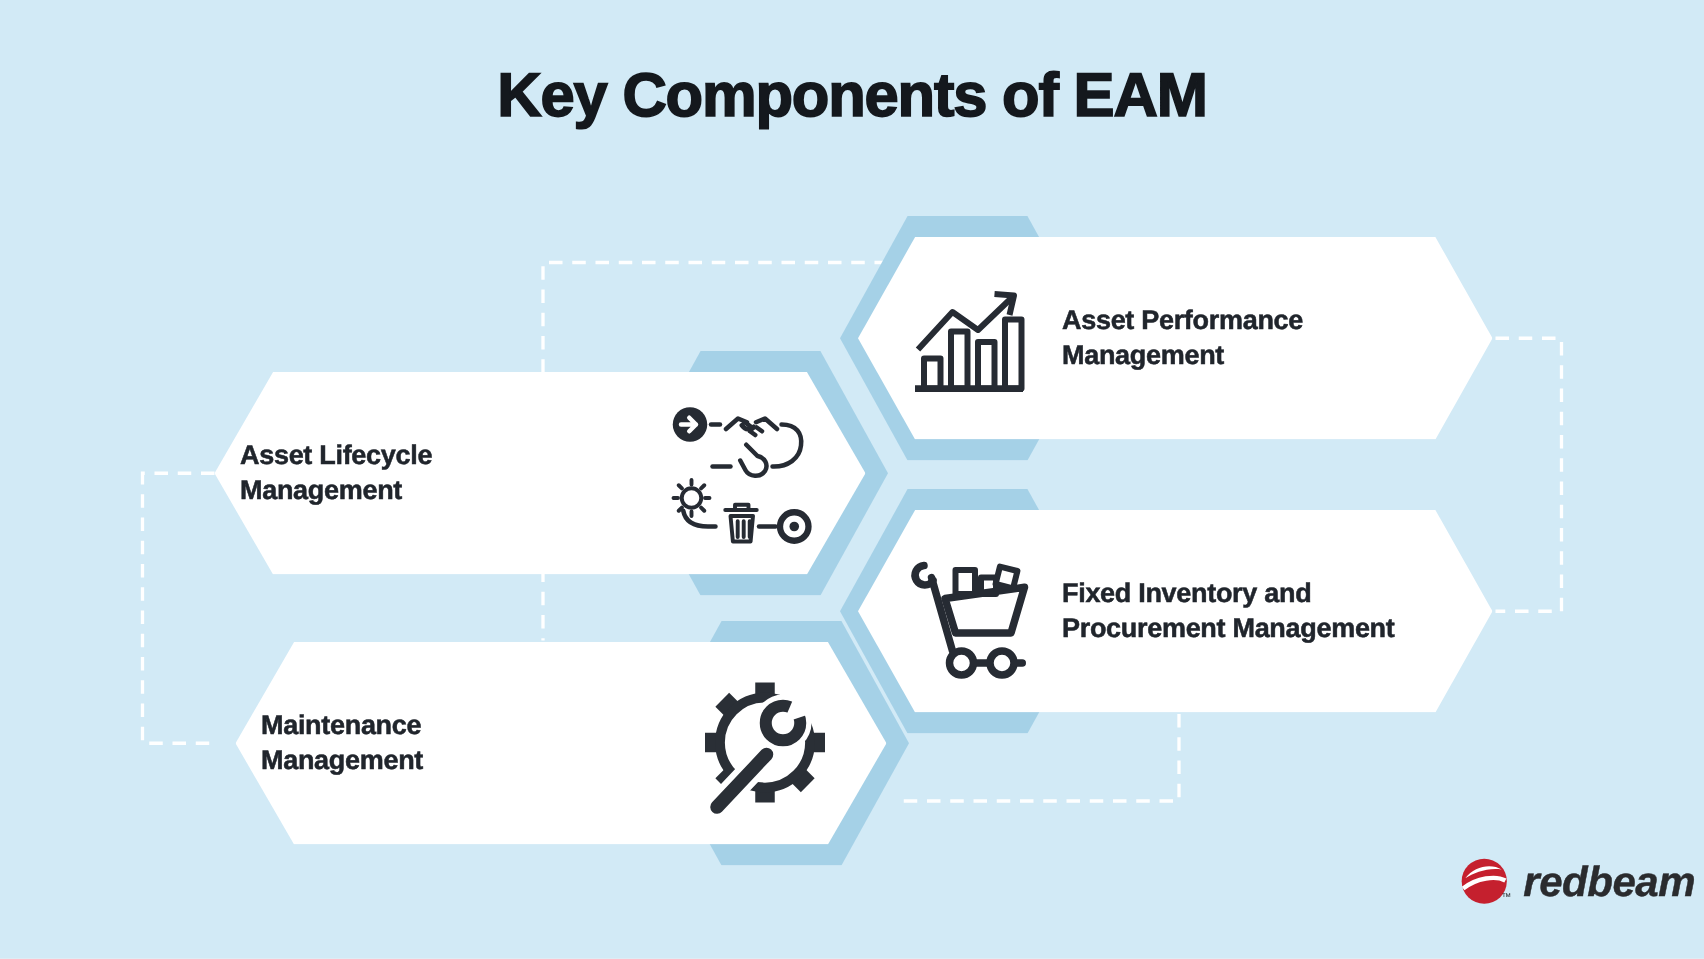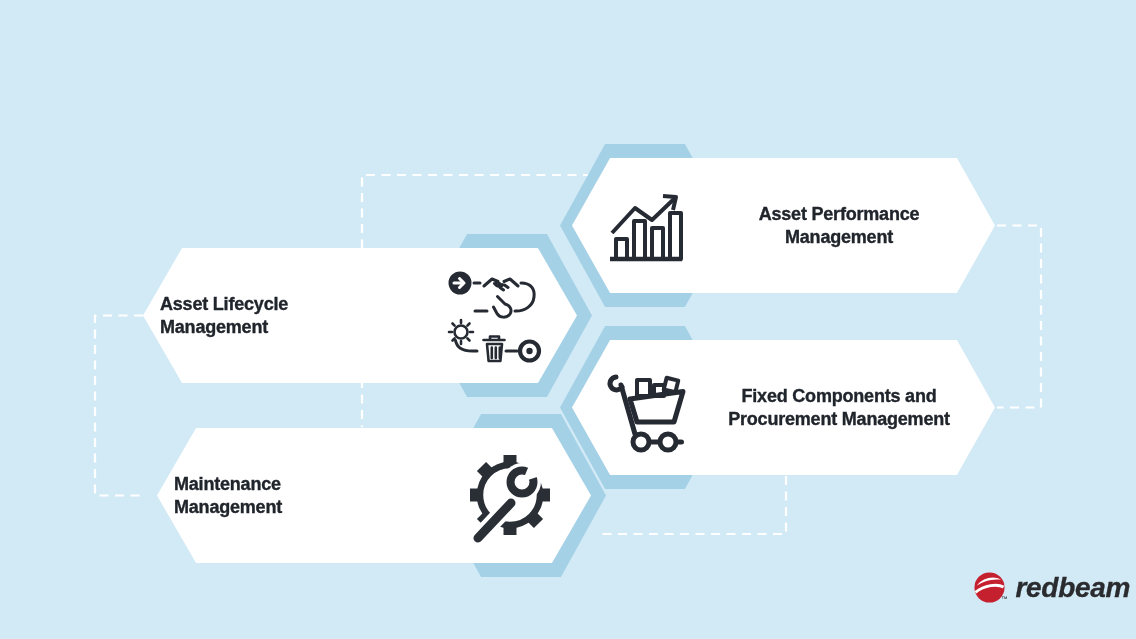"Key Components of EAM" h1.title { html: none -> <h1>Key Components of EAM</h1> }
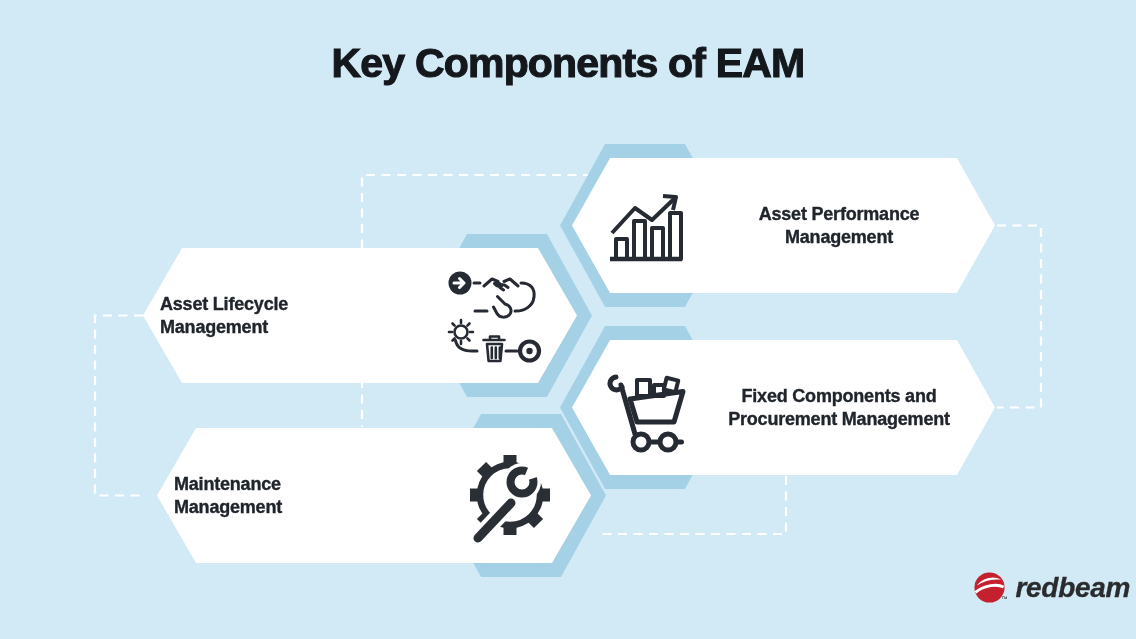"Asset Performance" .banner.side-right .label { text-align: center -> left }
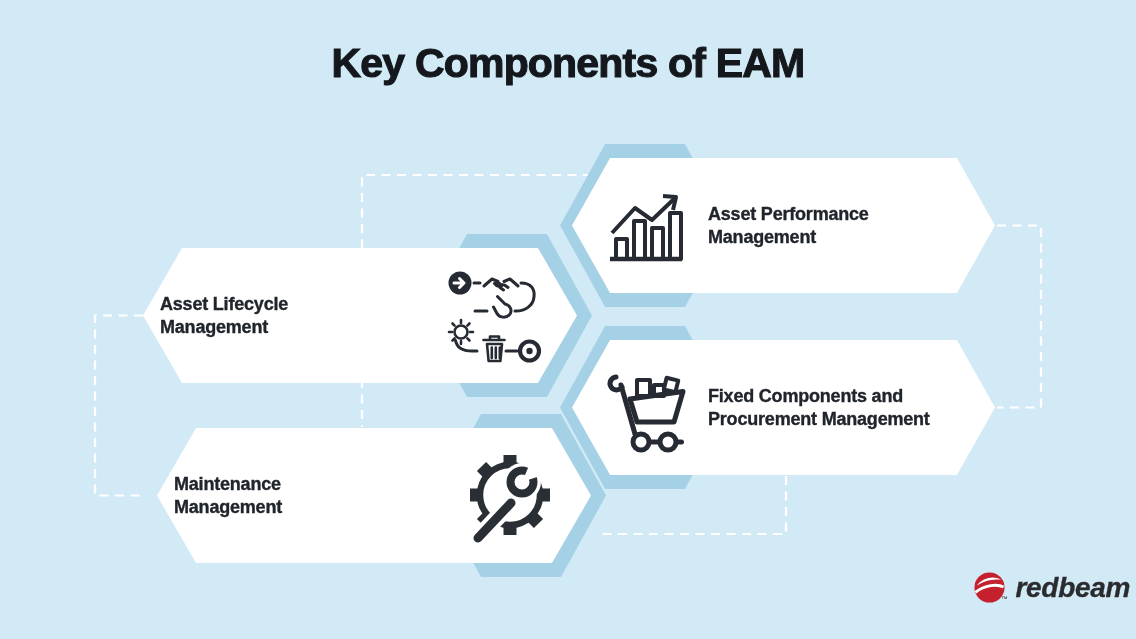"Fixed Components and" div { text: Components -> Inventory }
